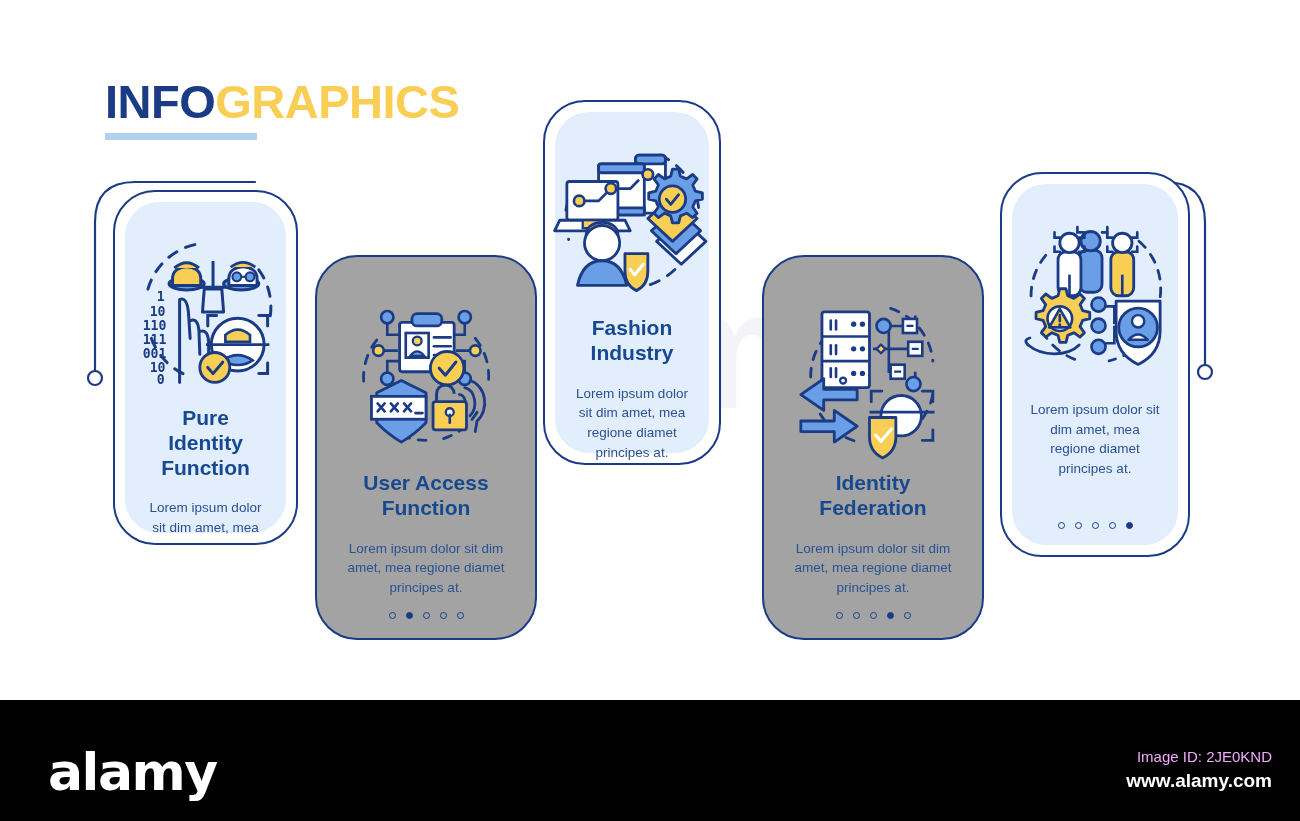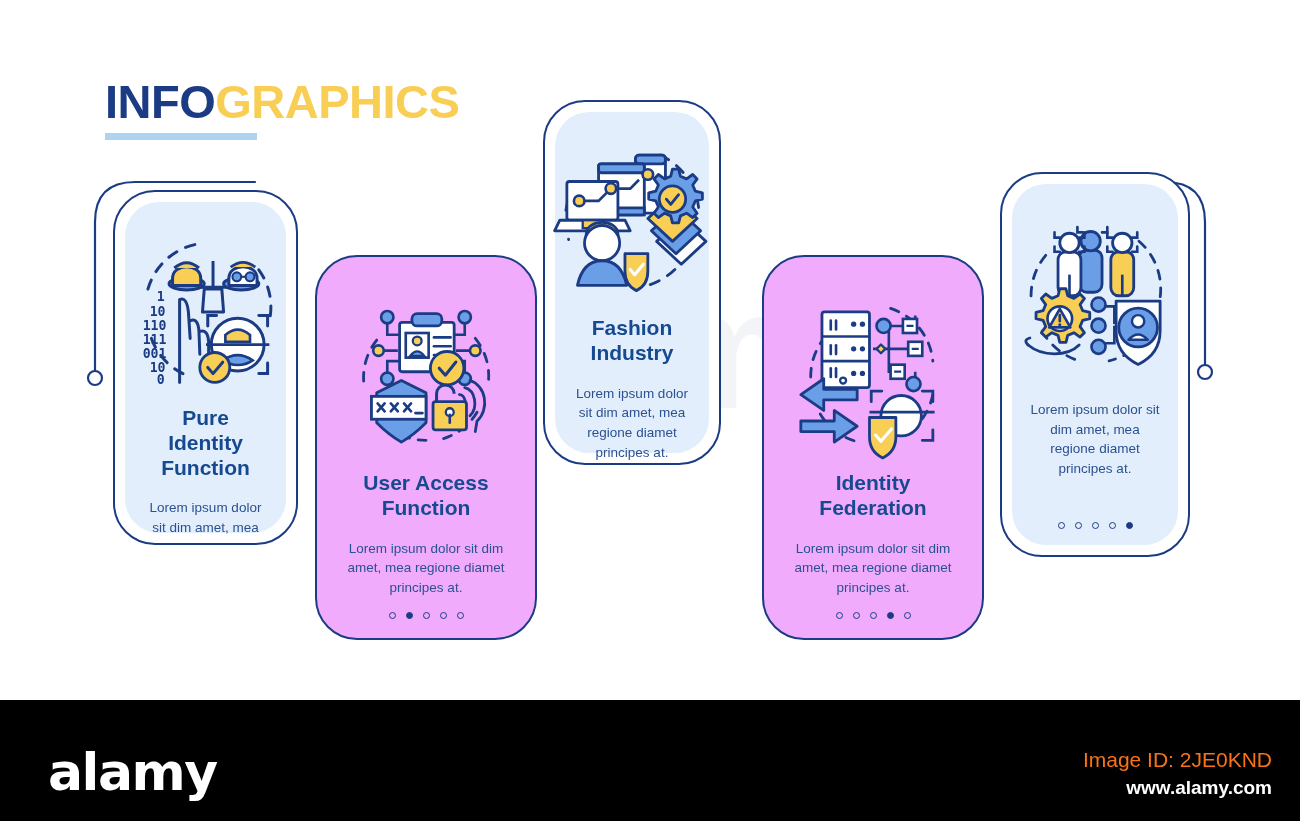"User Access Function" .card { background: #f0abfc -> #a3a3a3 }
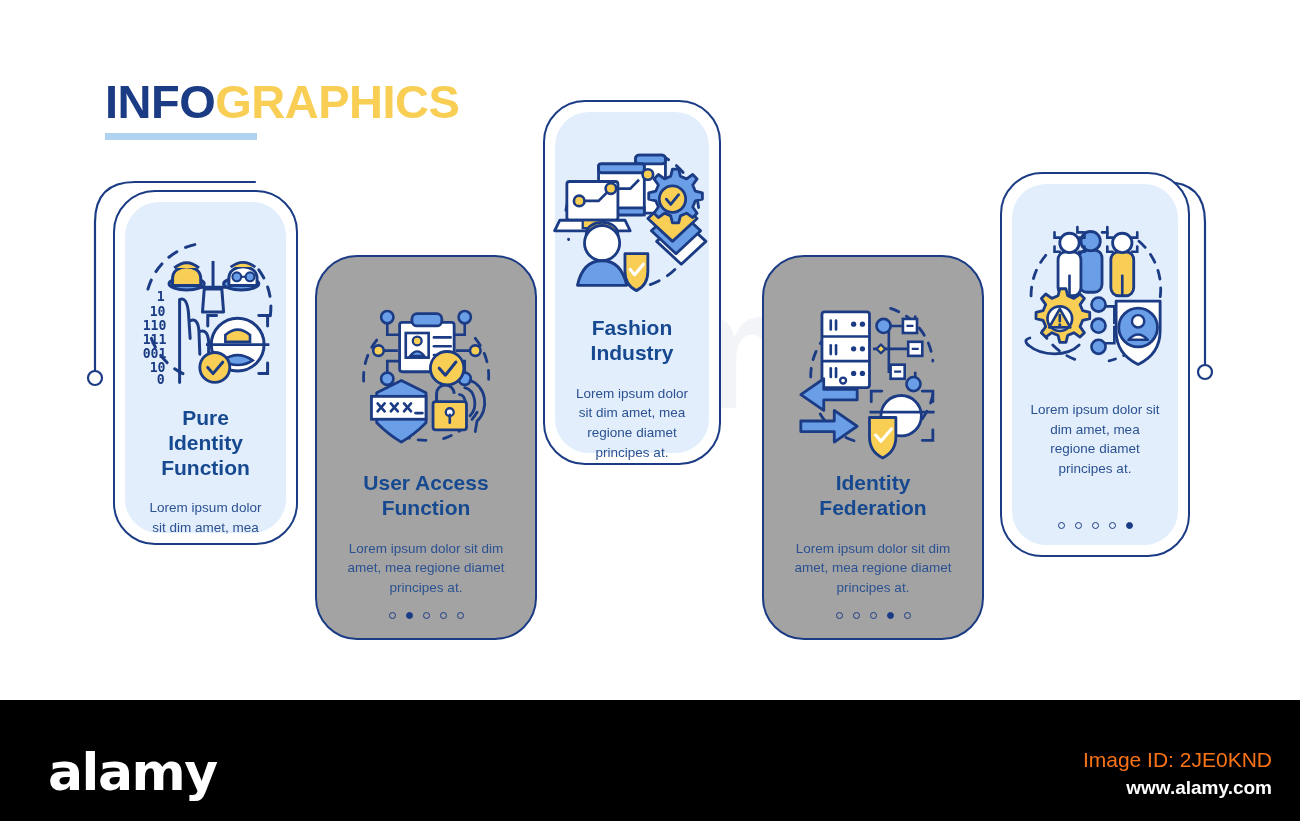"Image ID: 2JE0KND" #image-id { color: #f97316 -> #f0abfc; font-size: 21px -> 15px }
